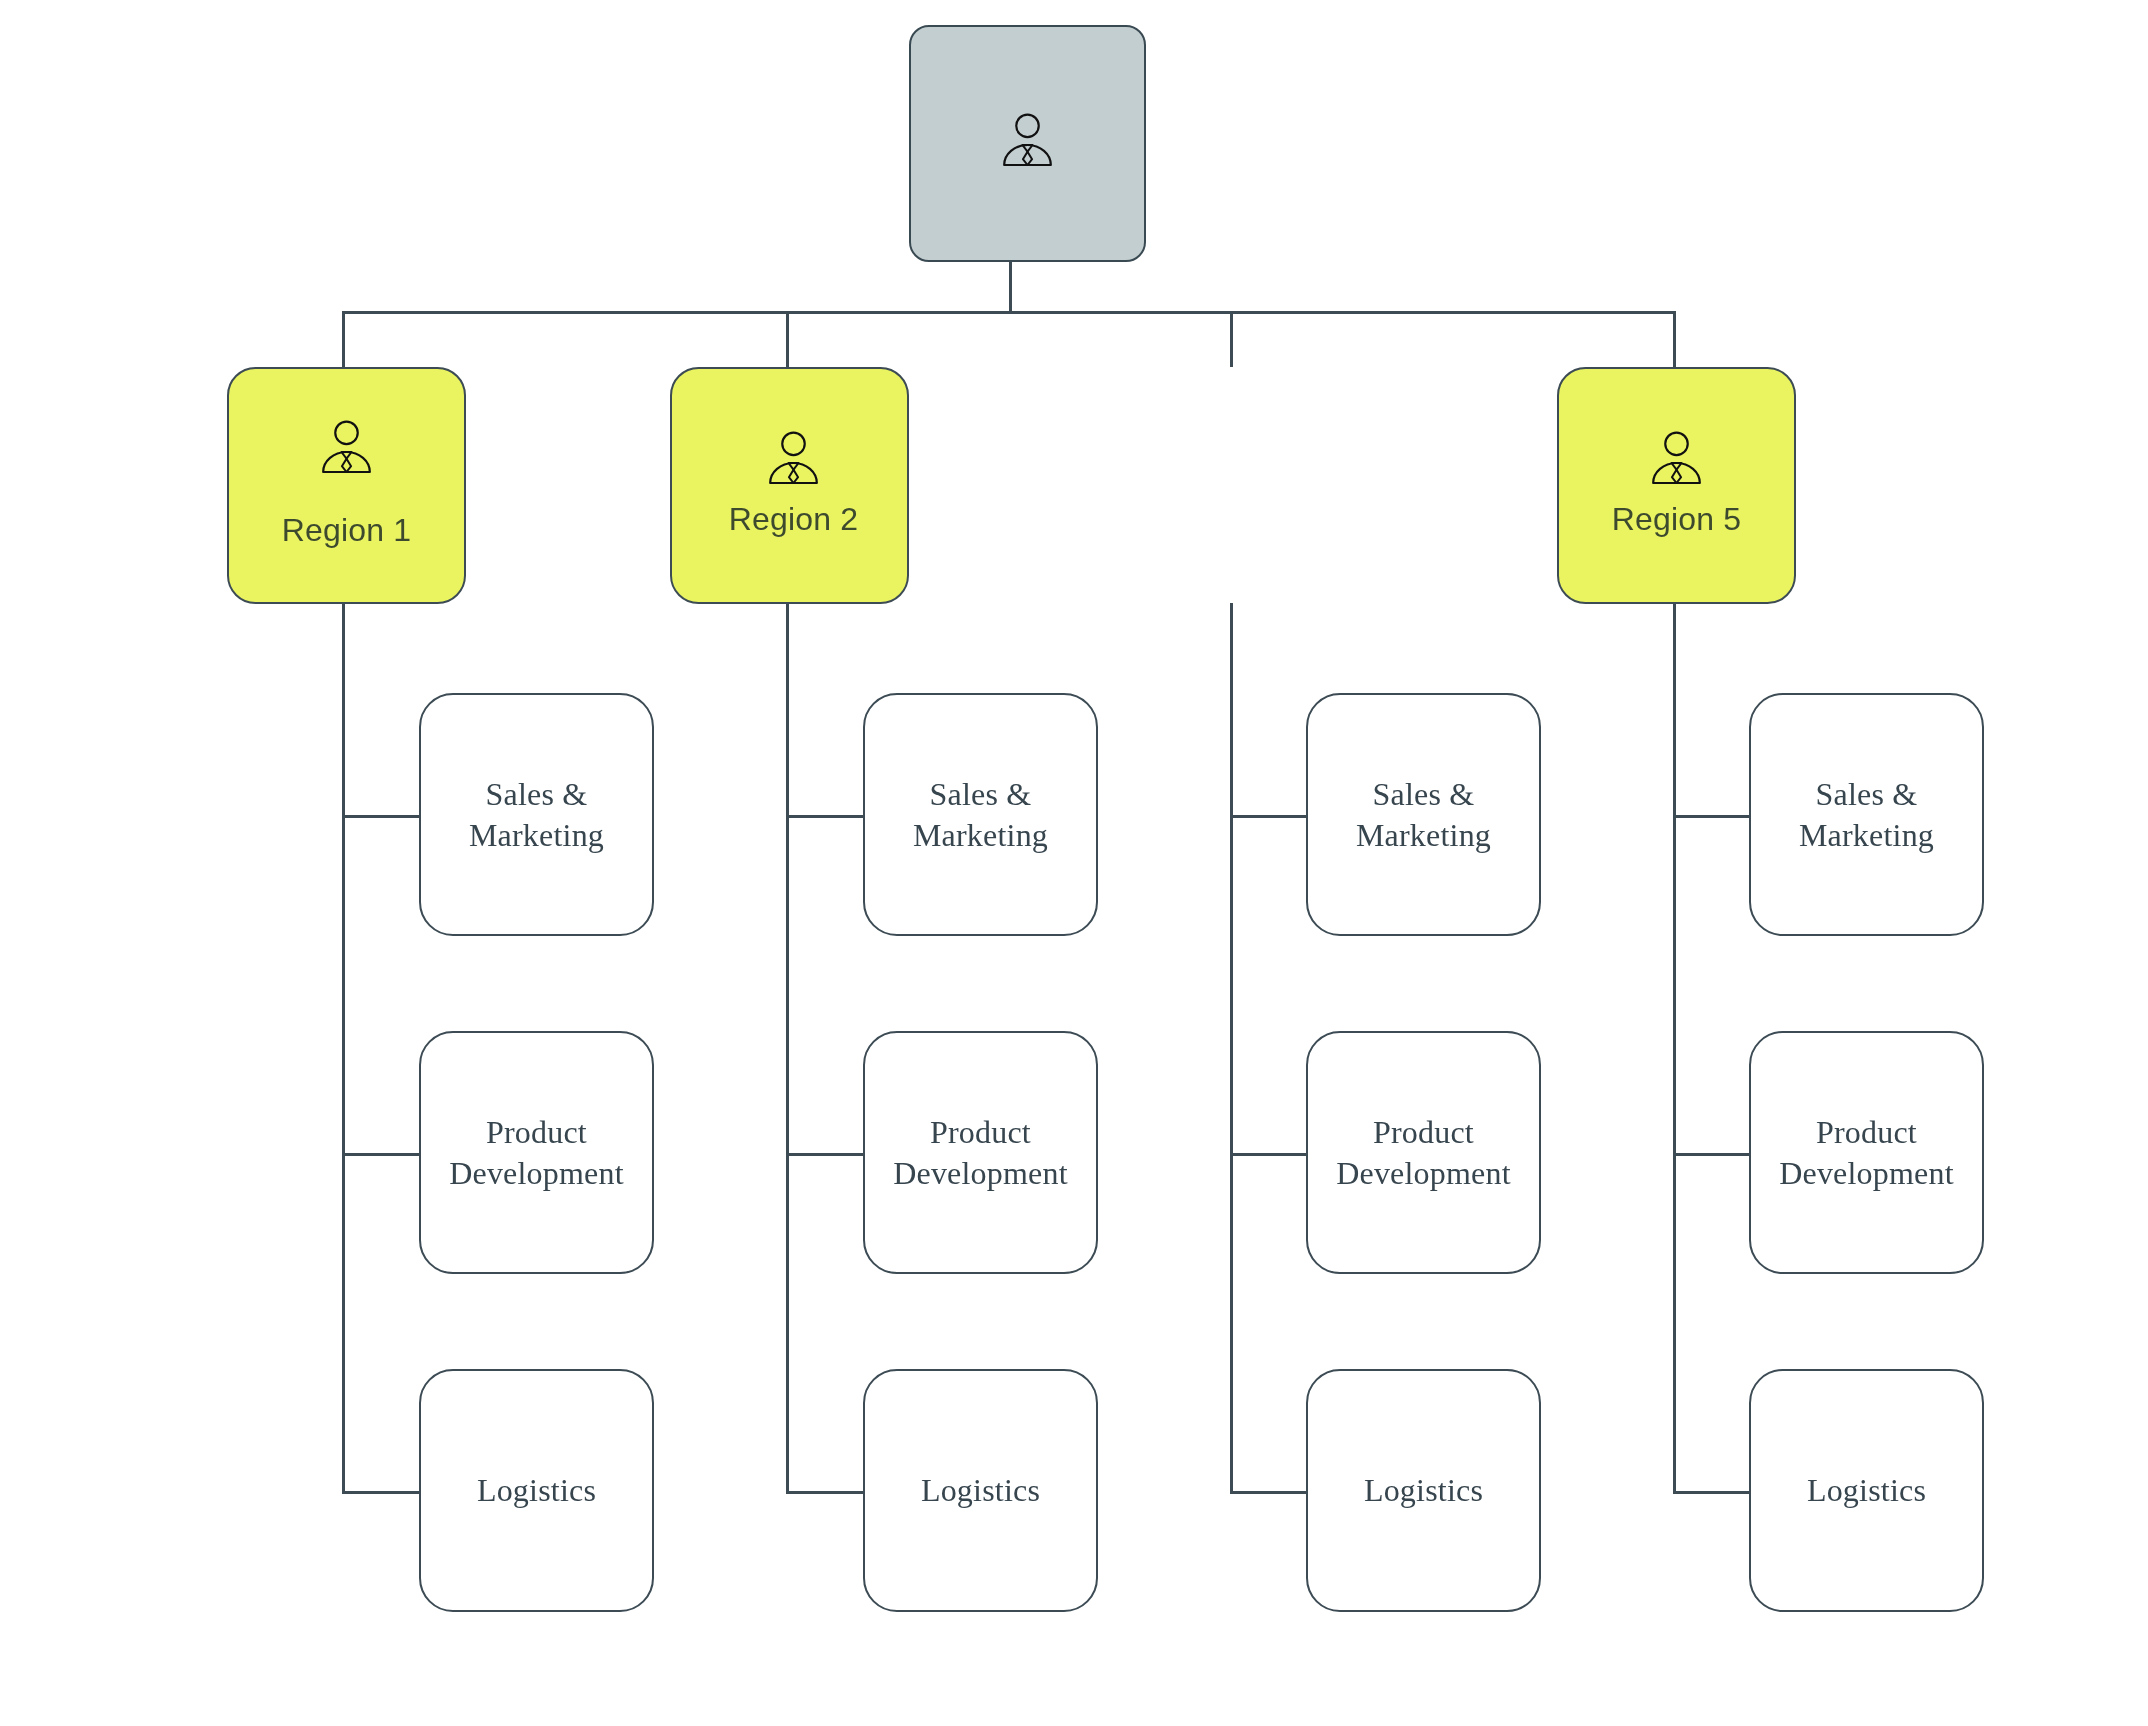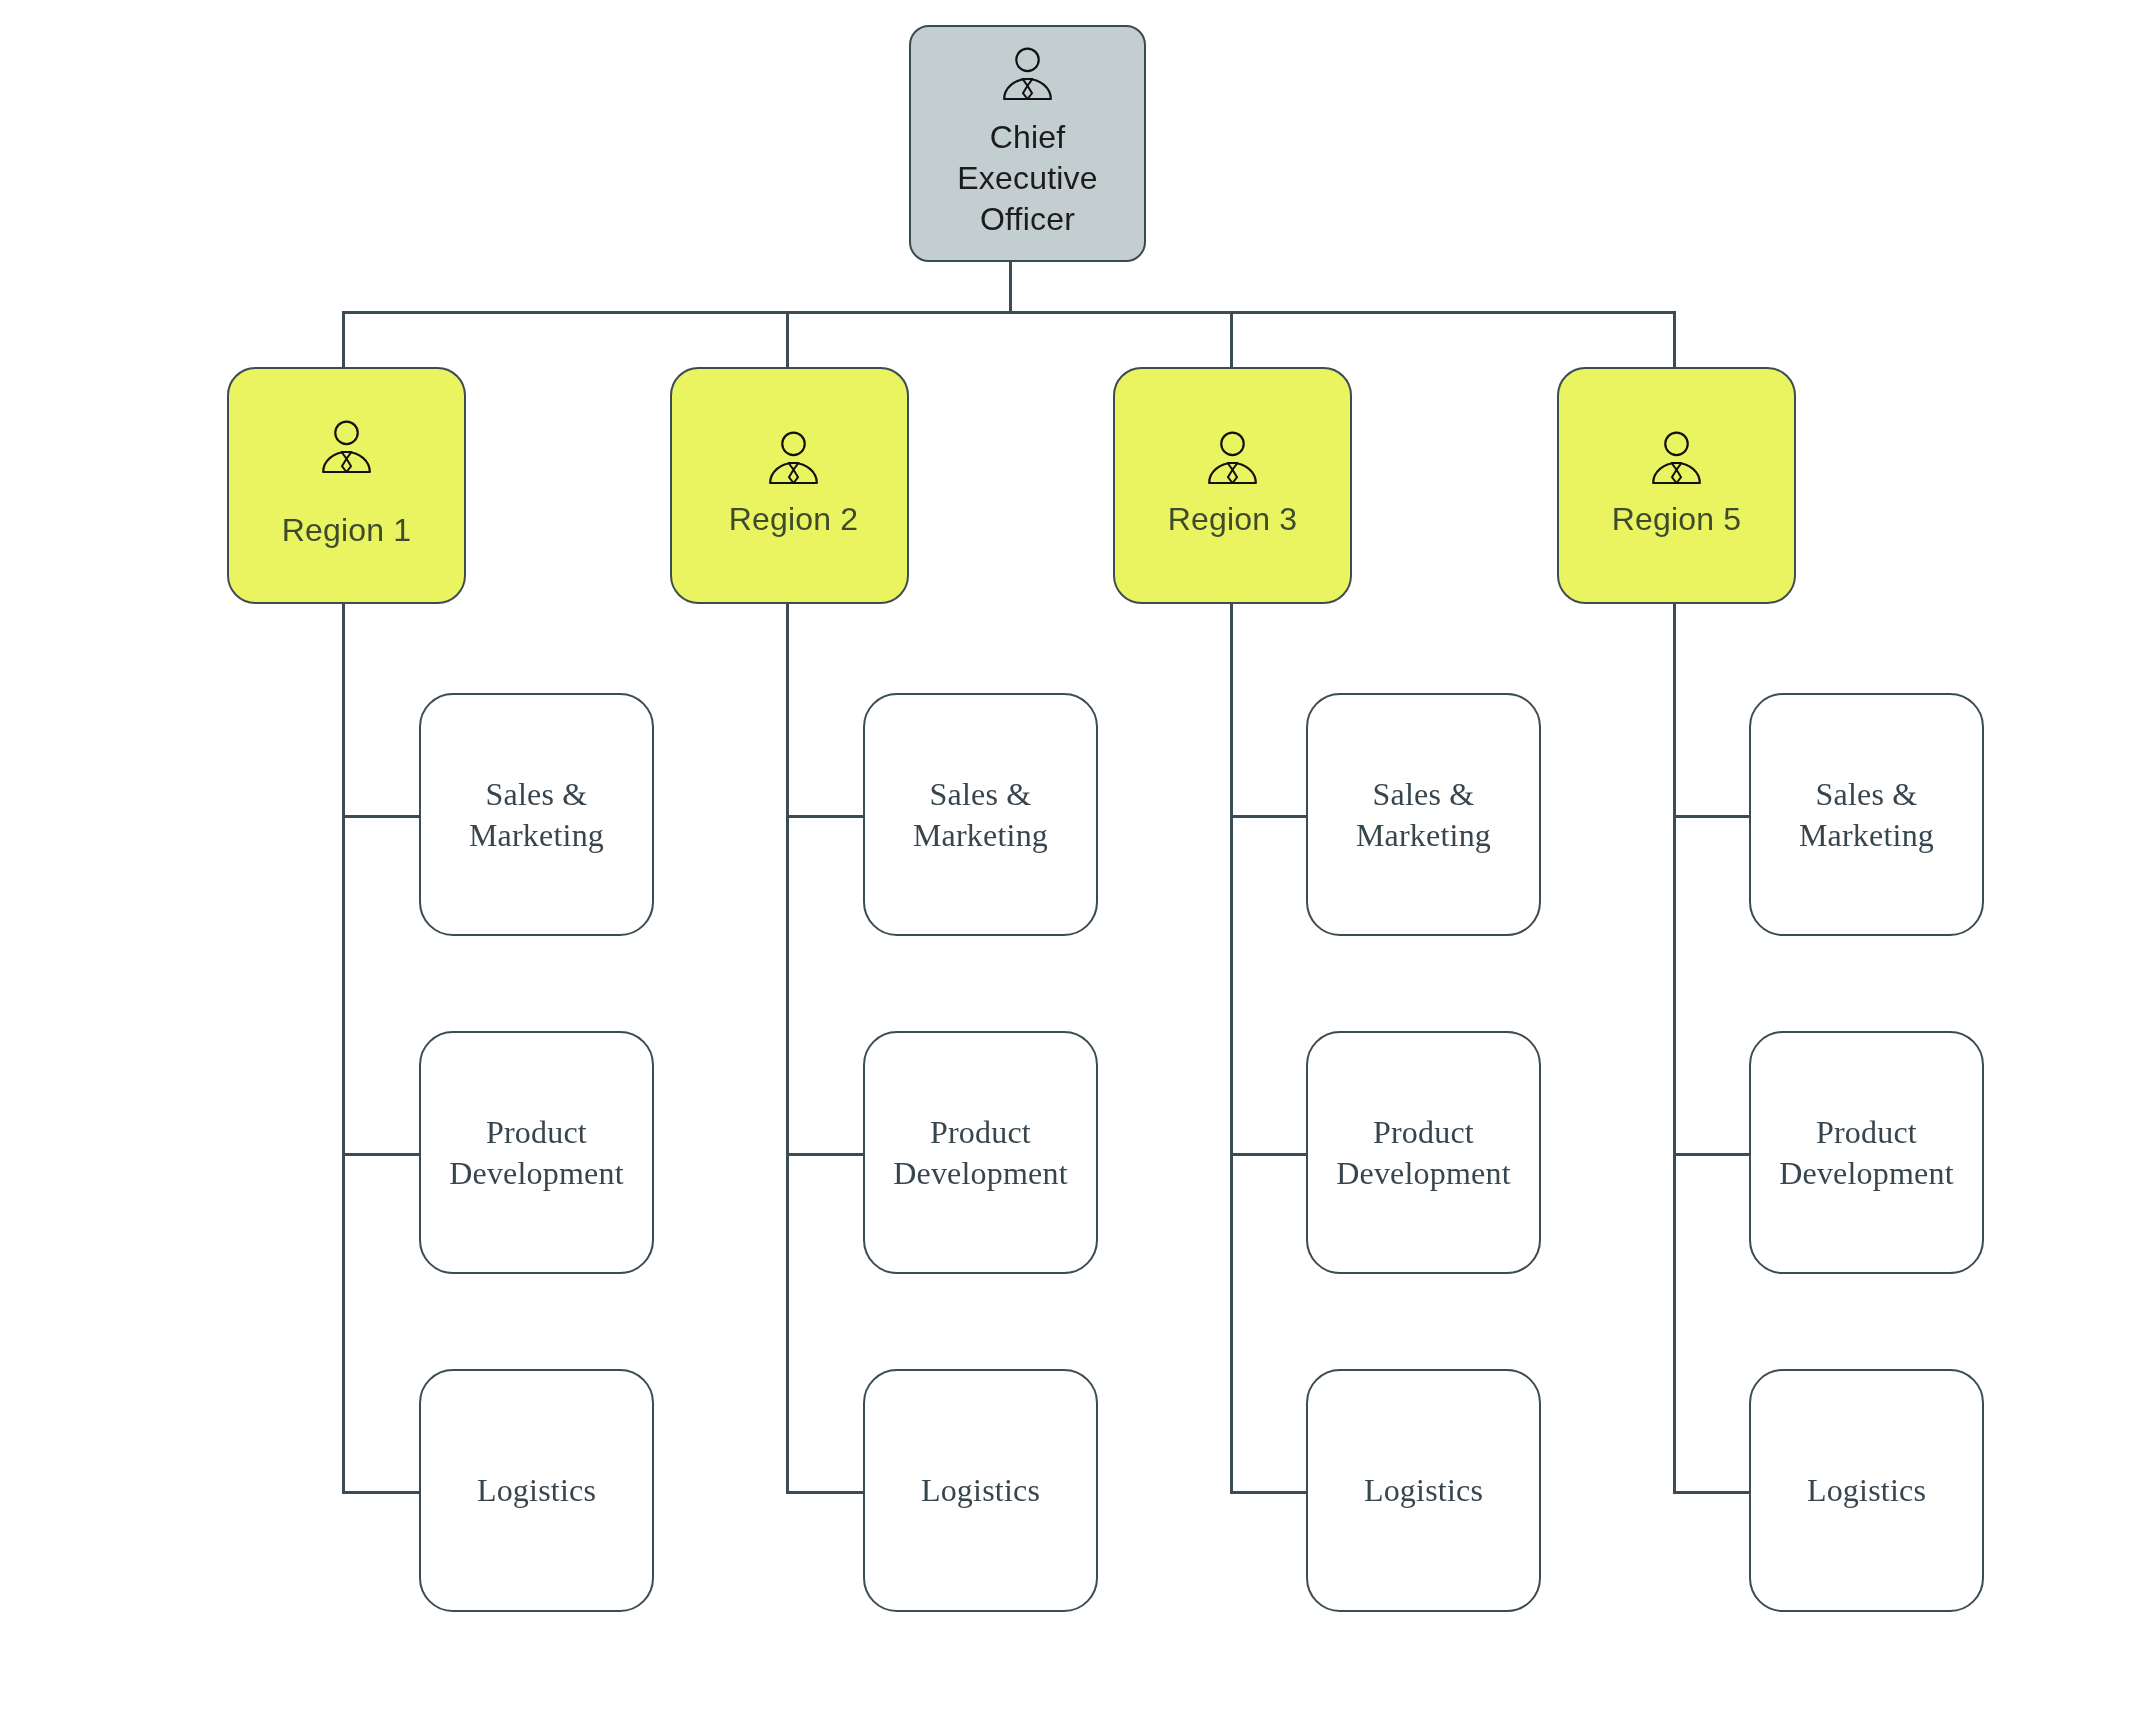"Chief" span.node-label { html: <span>Chief Executive Officer</span> -> none }
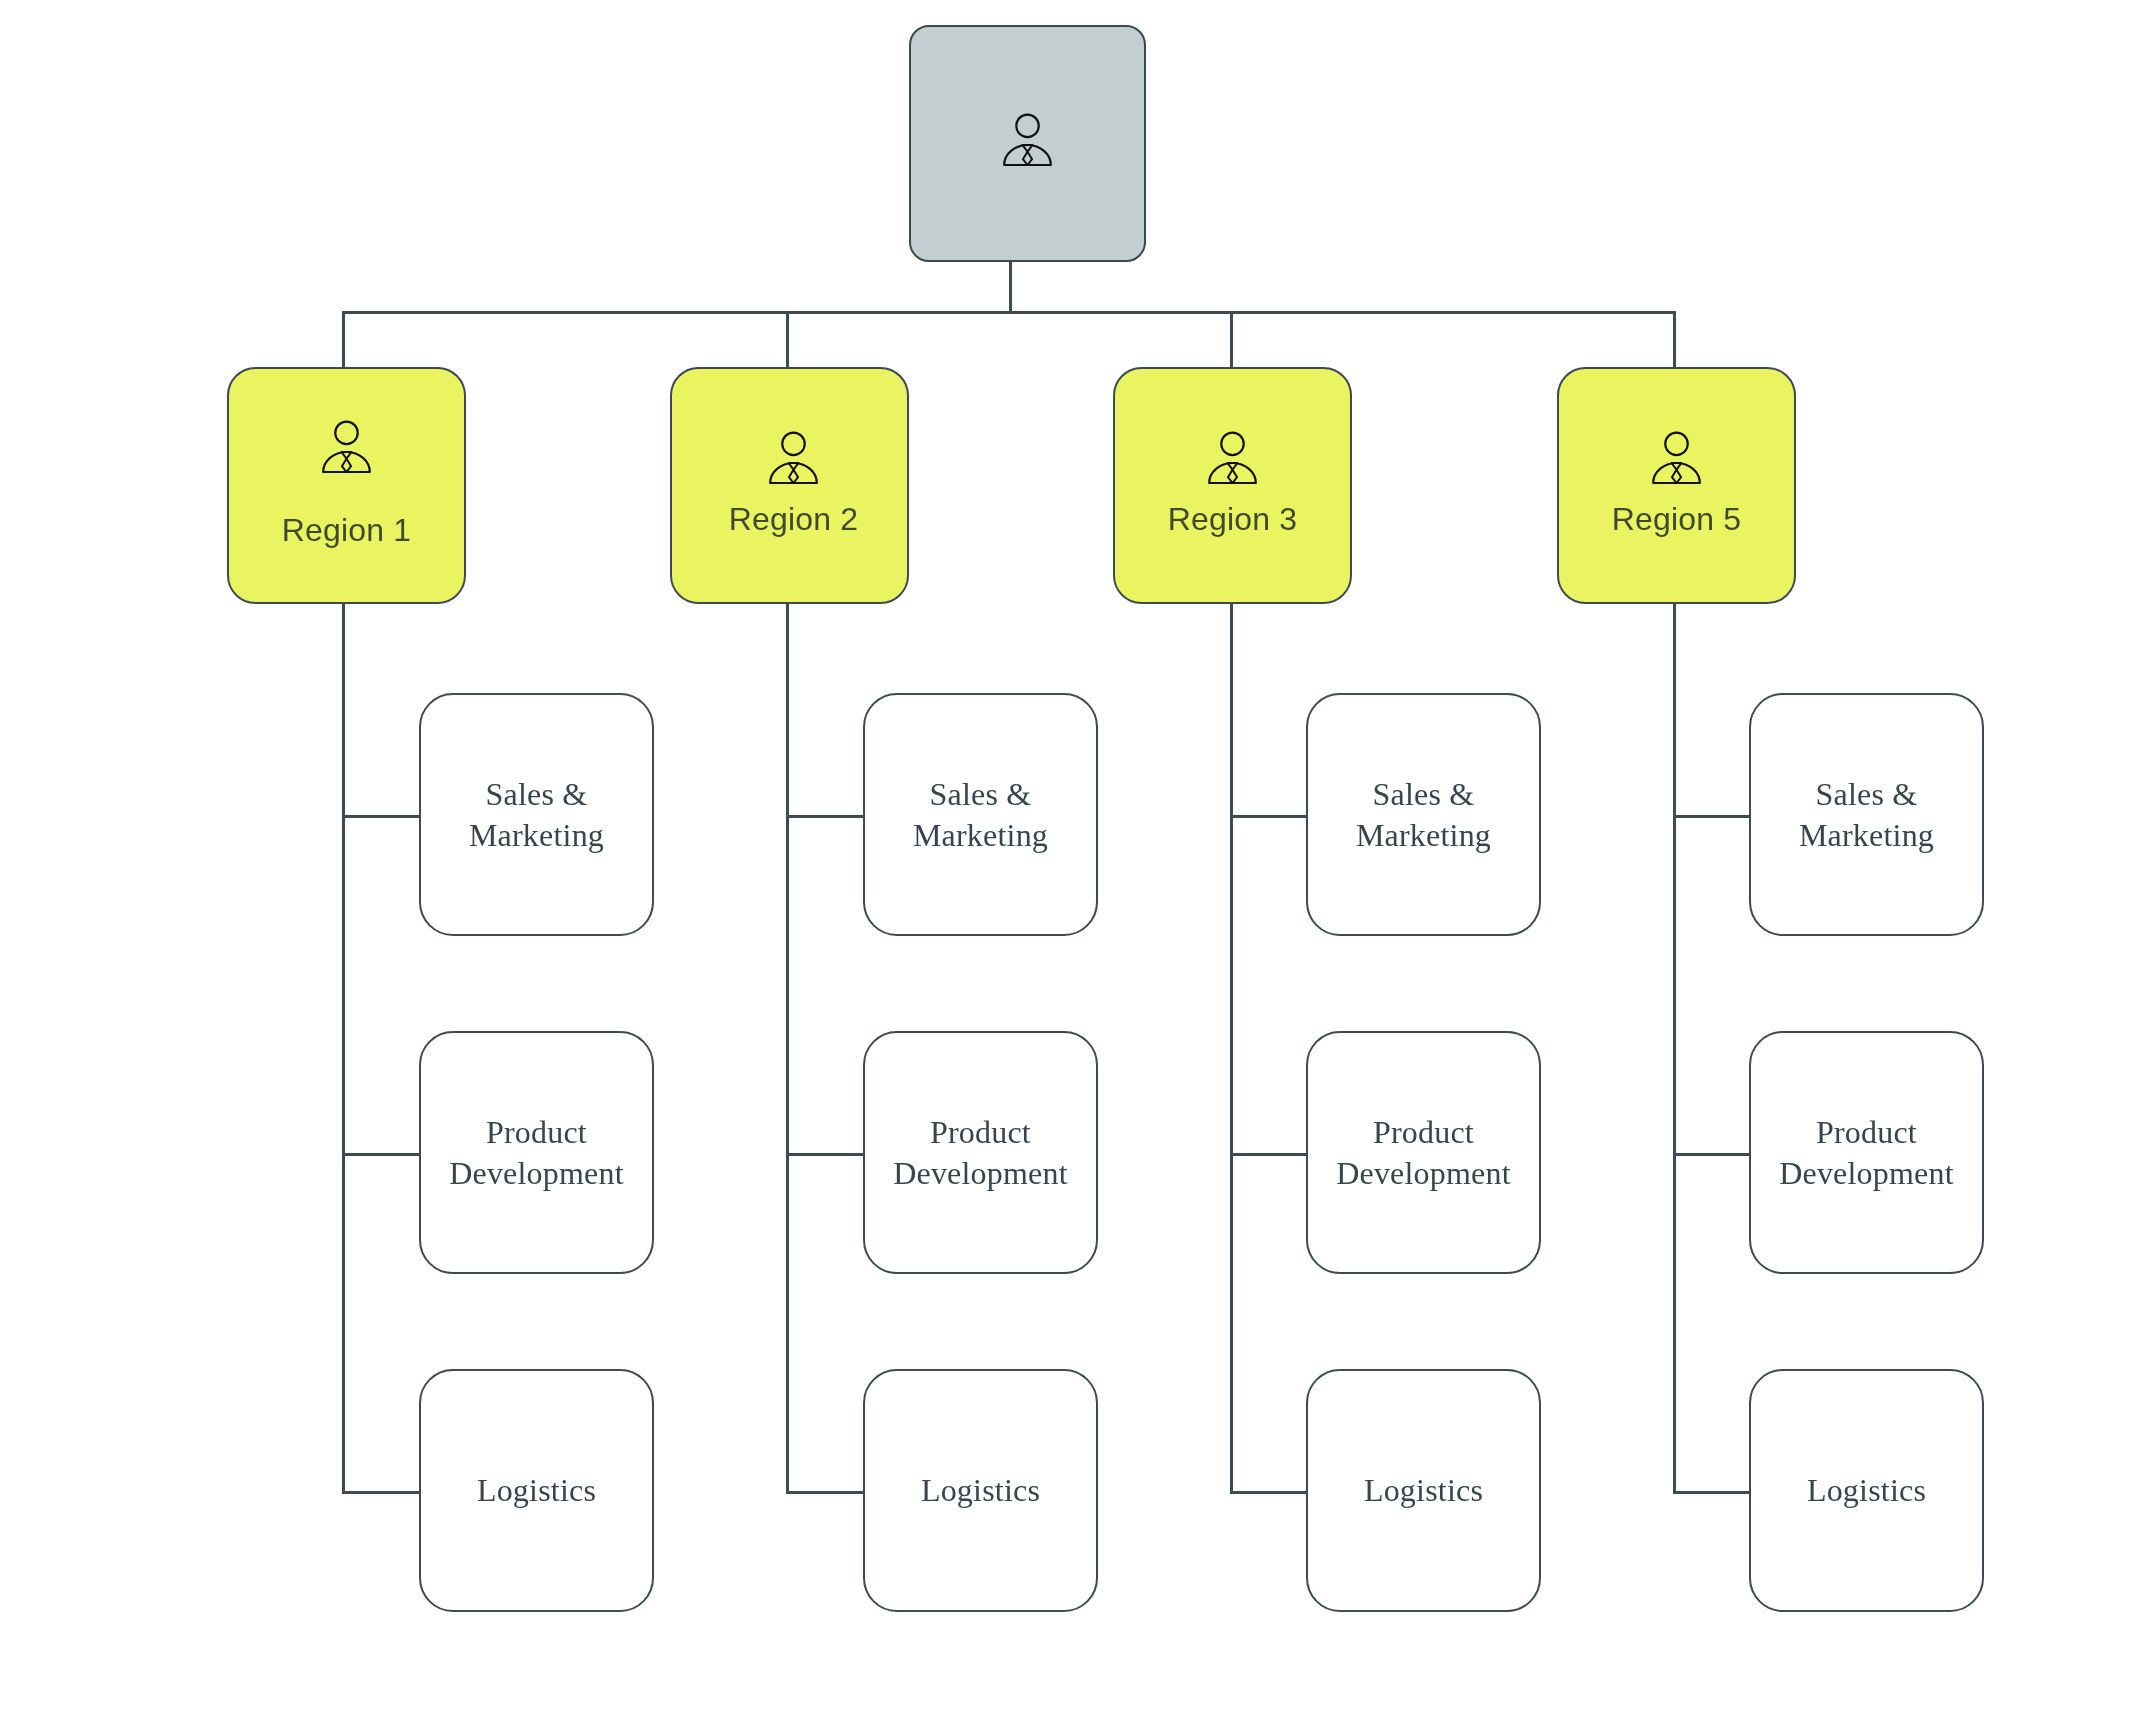"Region 3" div.node { html: <div> <span> <svg> <circle></circle> <path></path> <path></path> <path></path> </svg> </span> <span>Region 3</span> </div> -> none }
